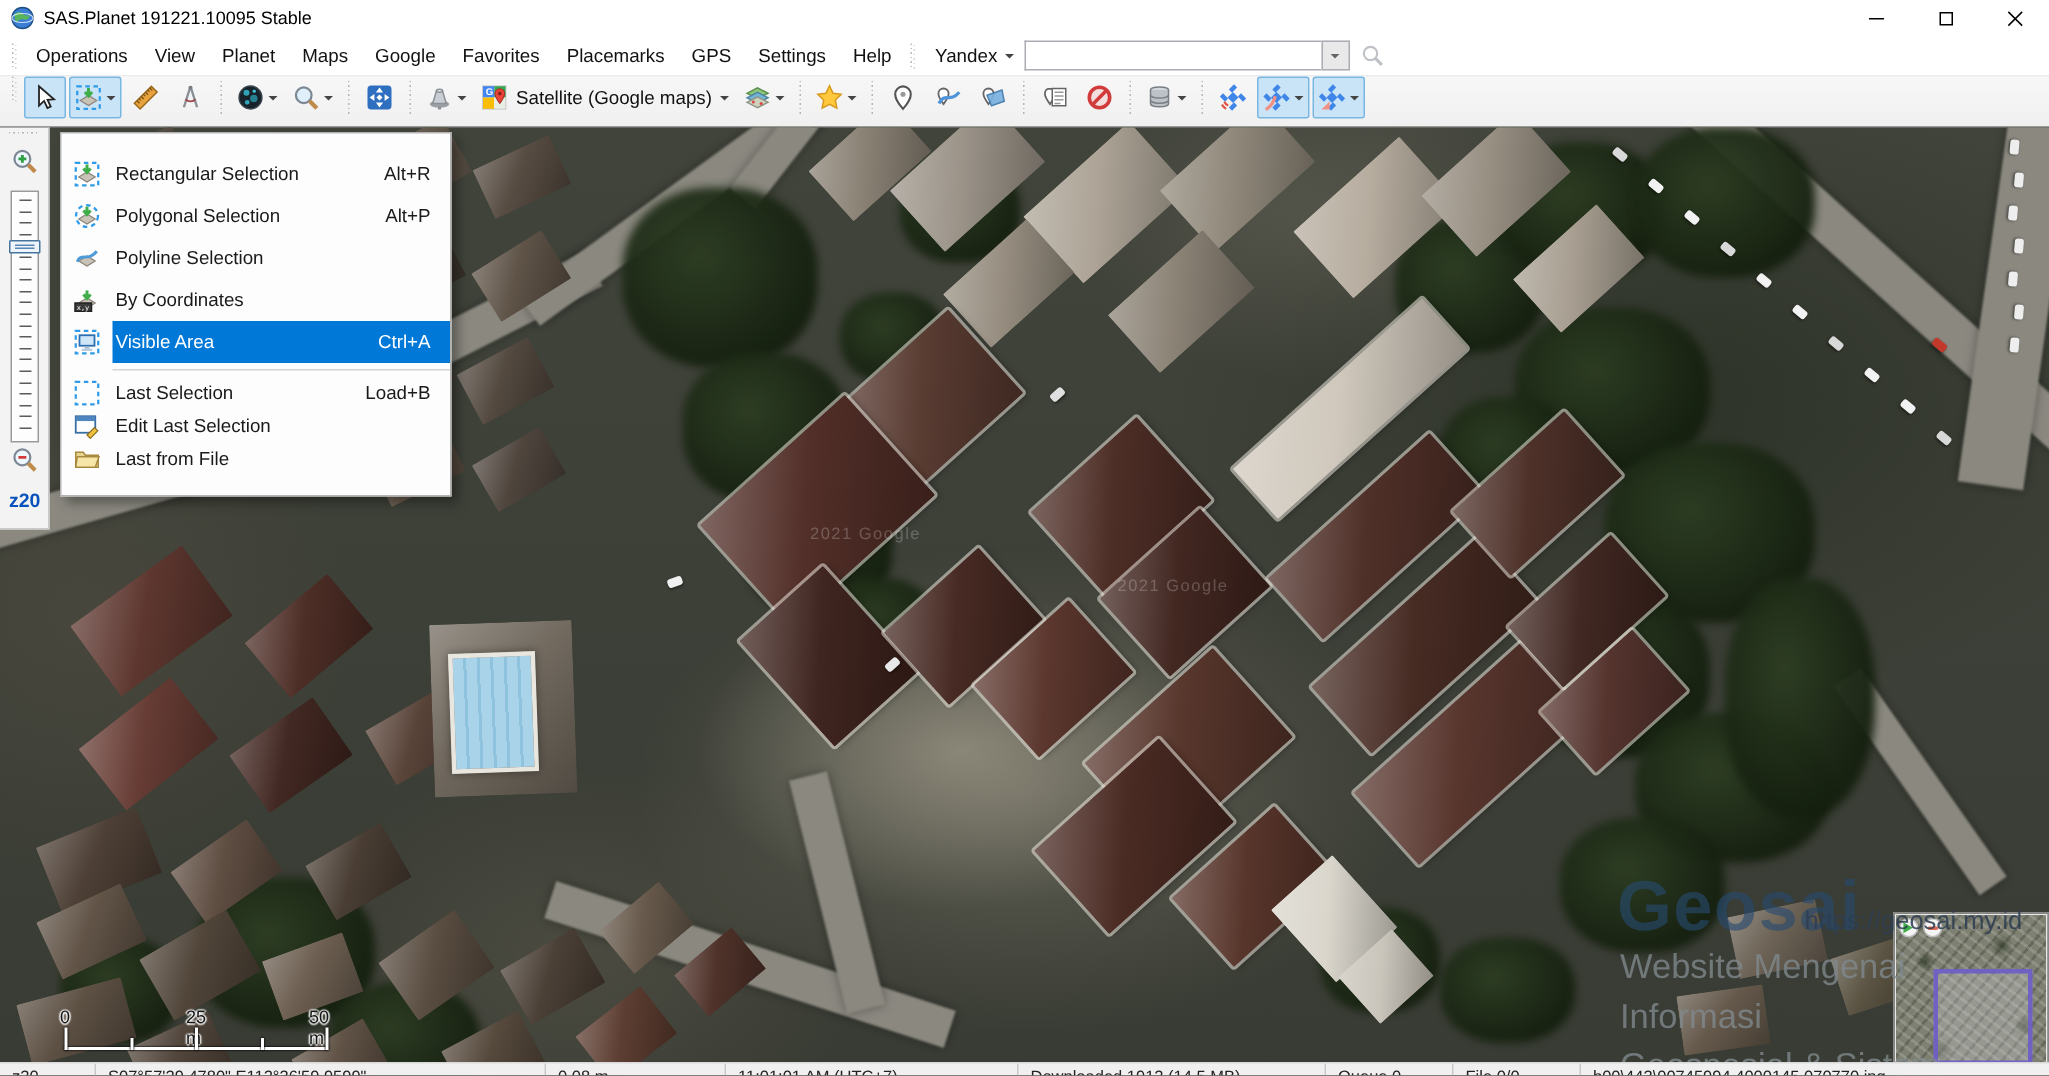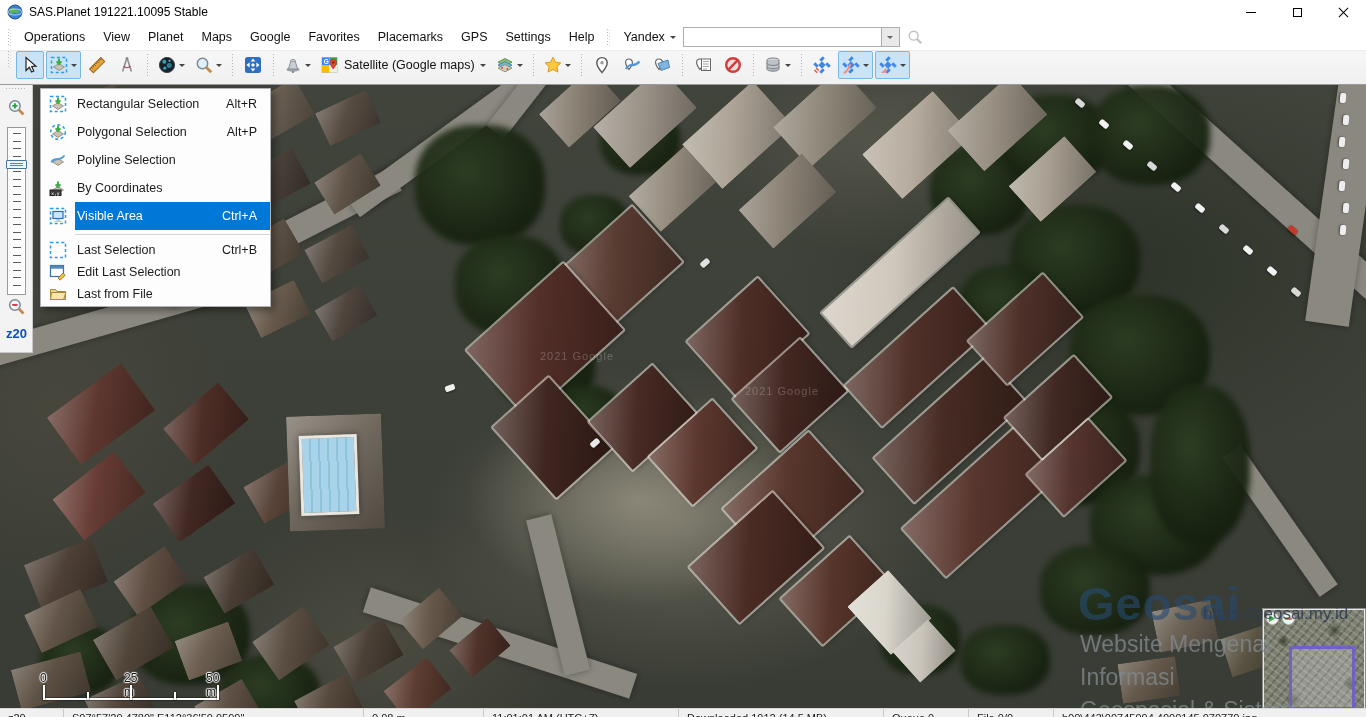"Rectangular Selection" .popup-menu { padding: 1px 0 -> 13px 0; width: 231px -> 261px }
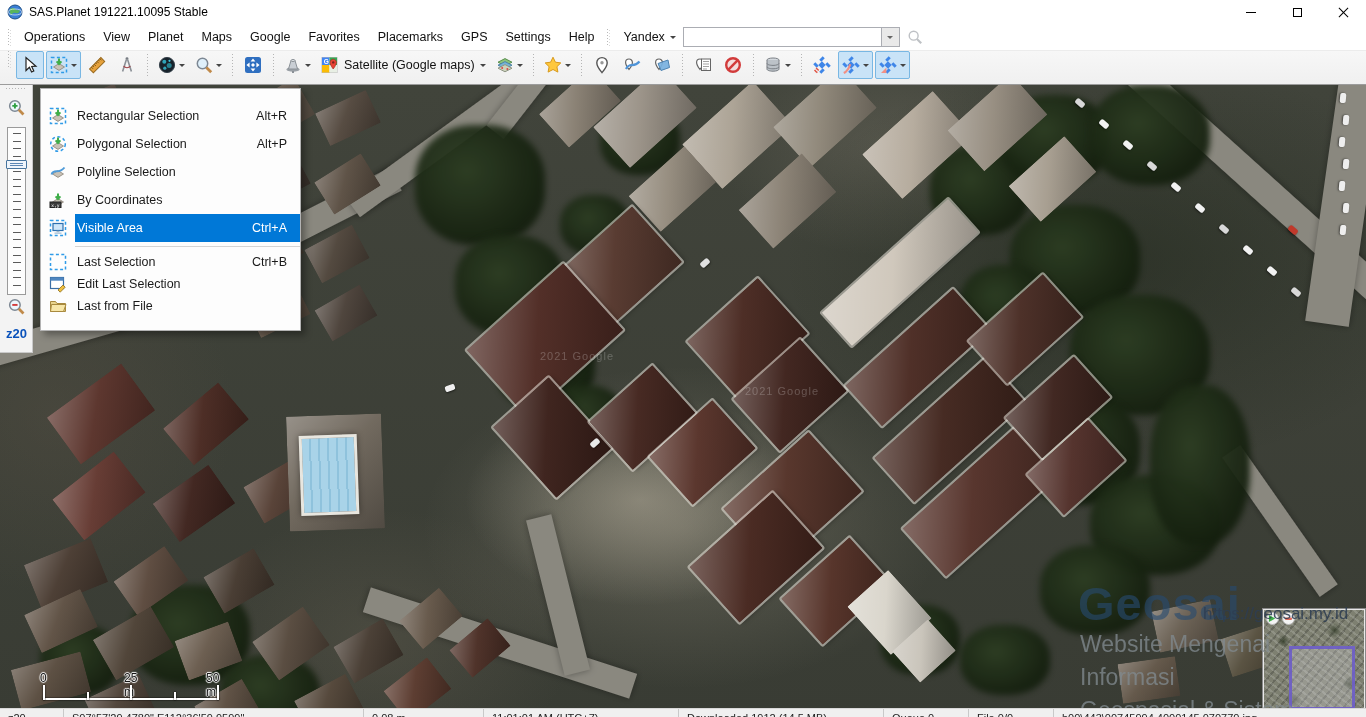"Ctrl+B" span.mi-short { text: Ctrl+B -> Load+B }
